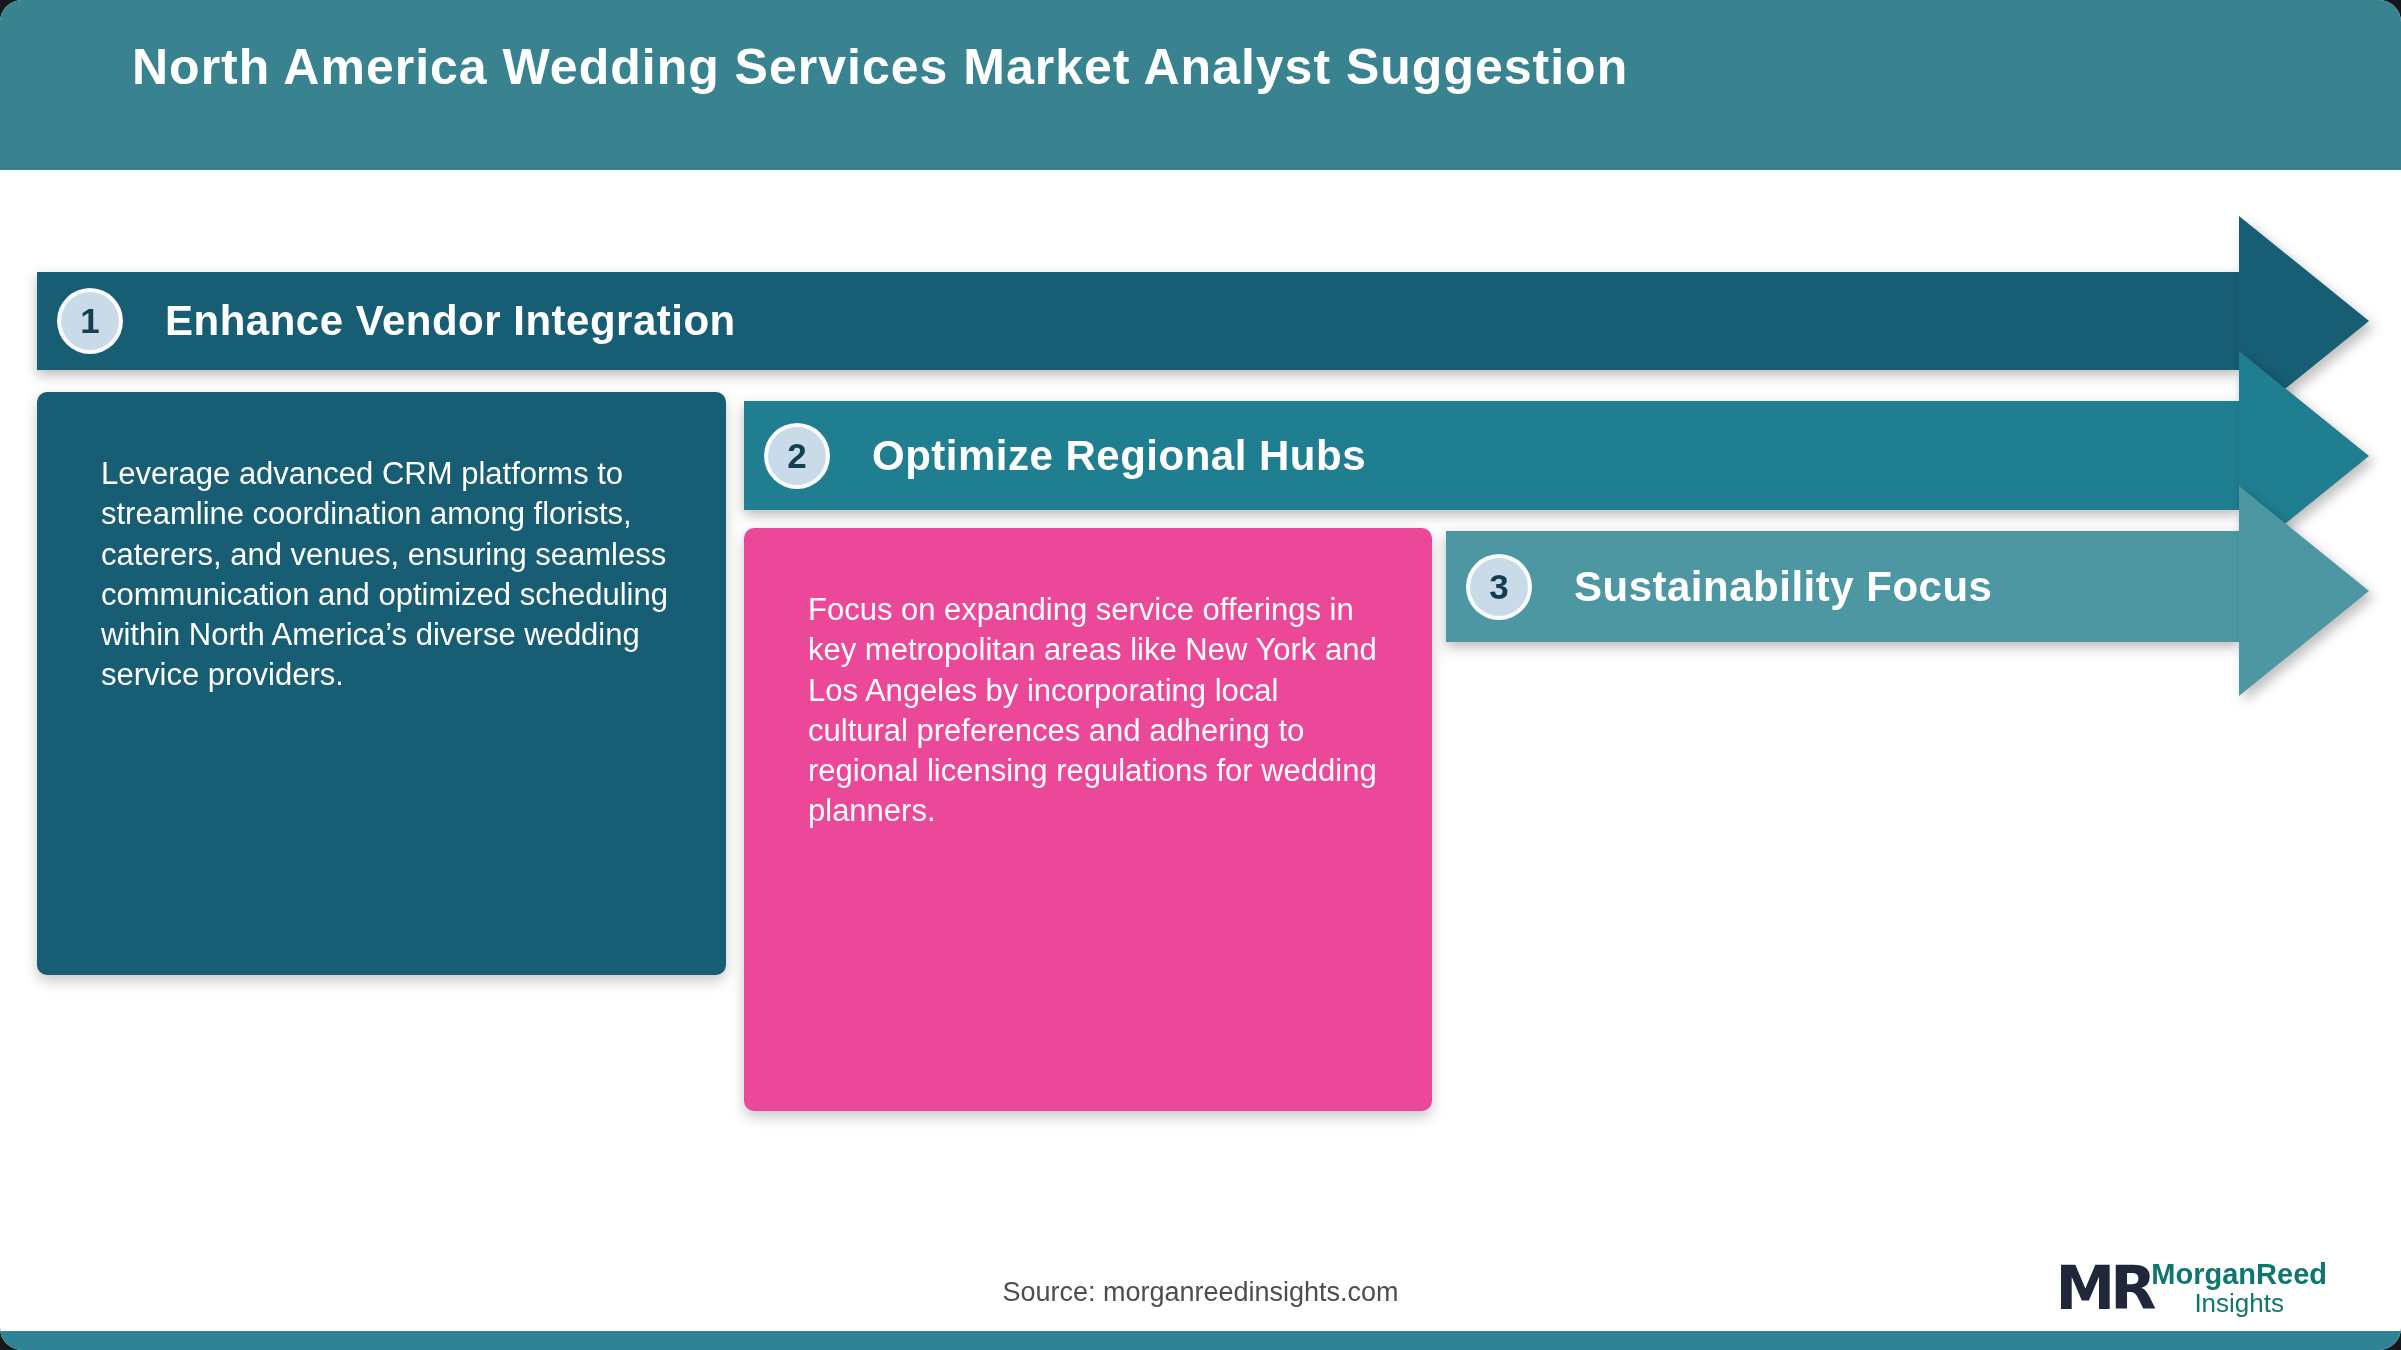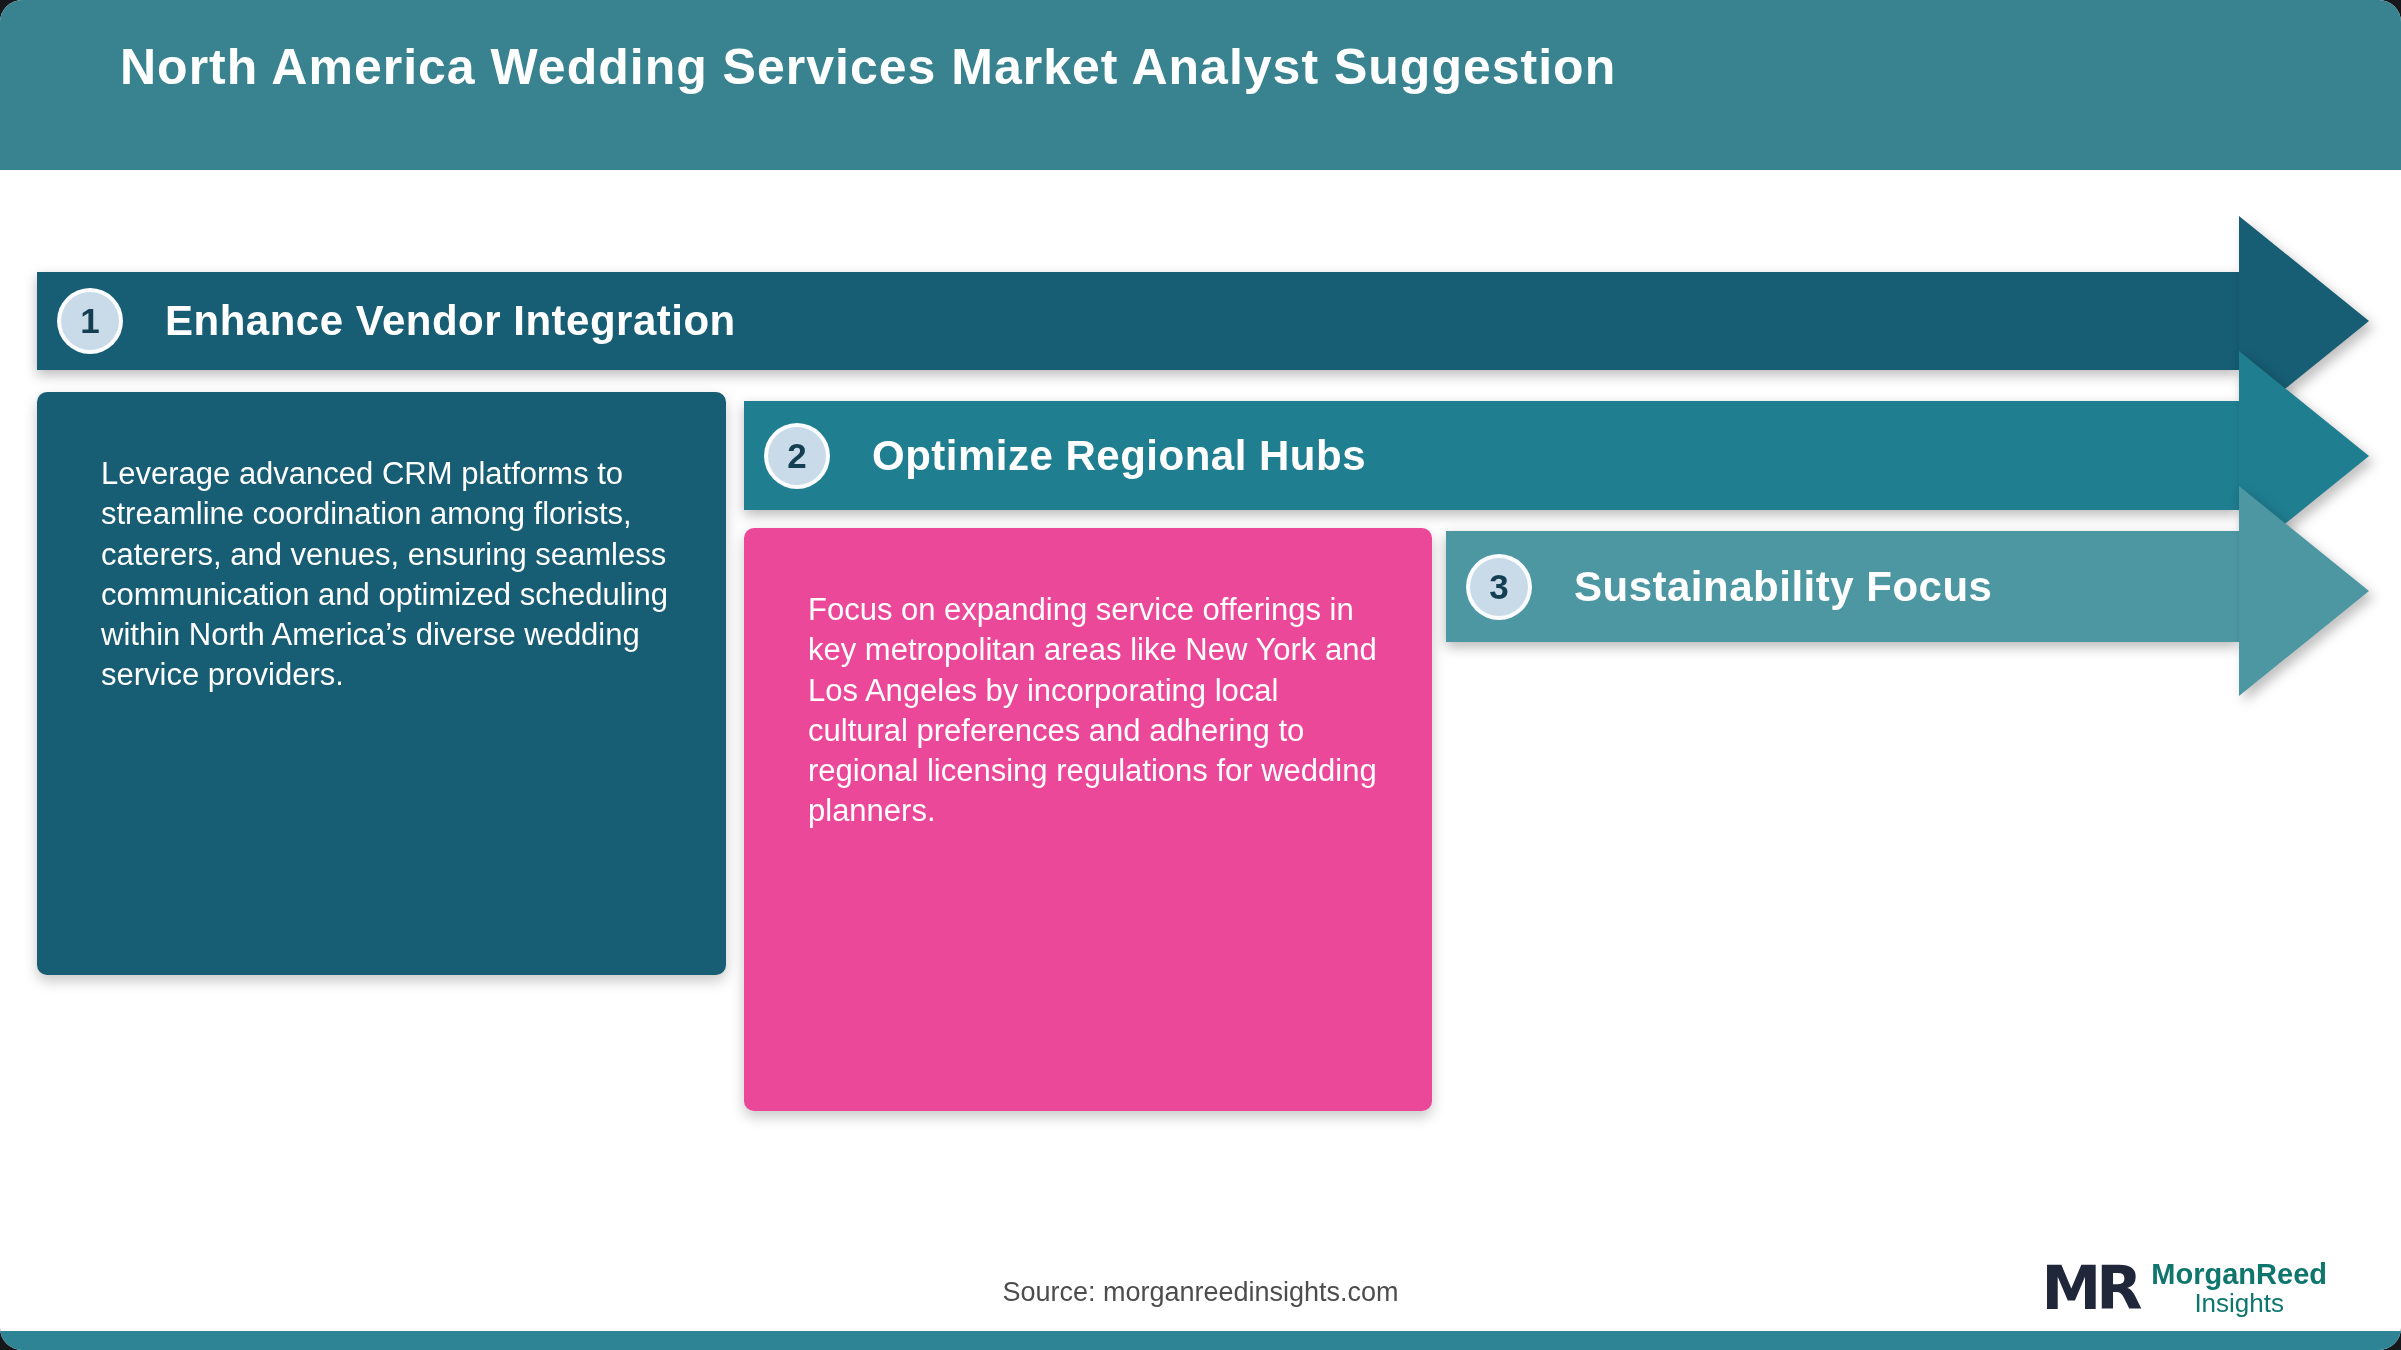"North America Wedding Services Market" .header .title { left: 120px -> 132px }
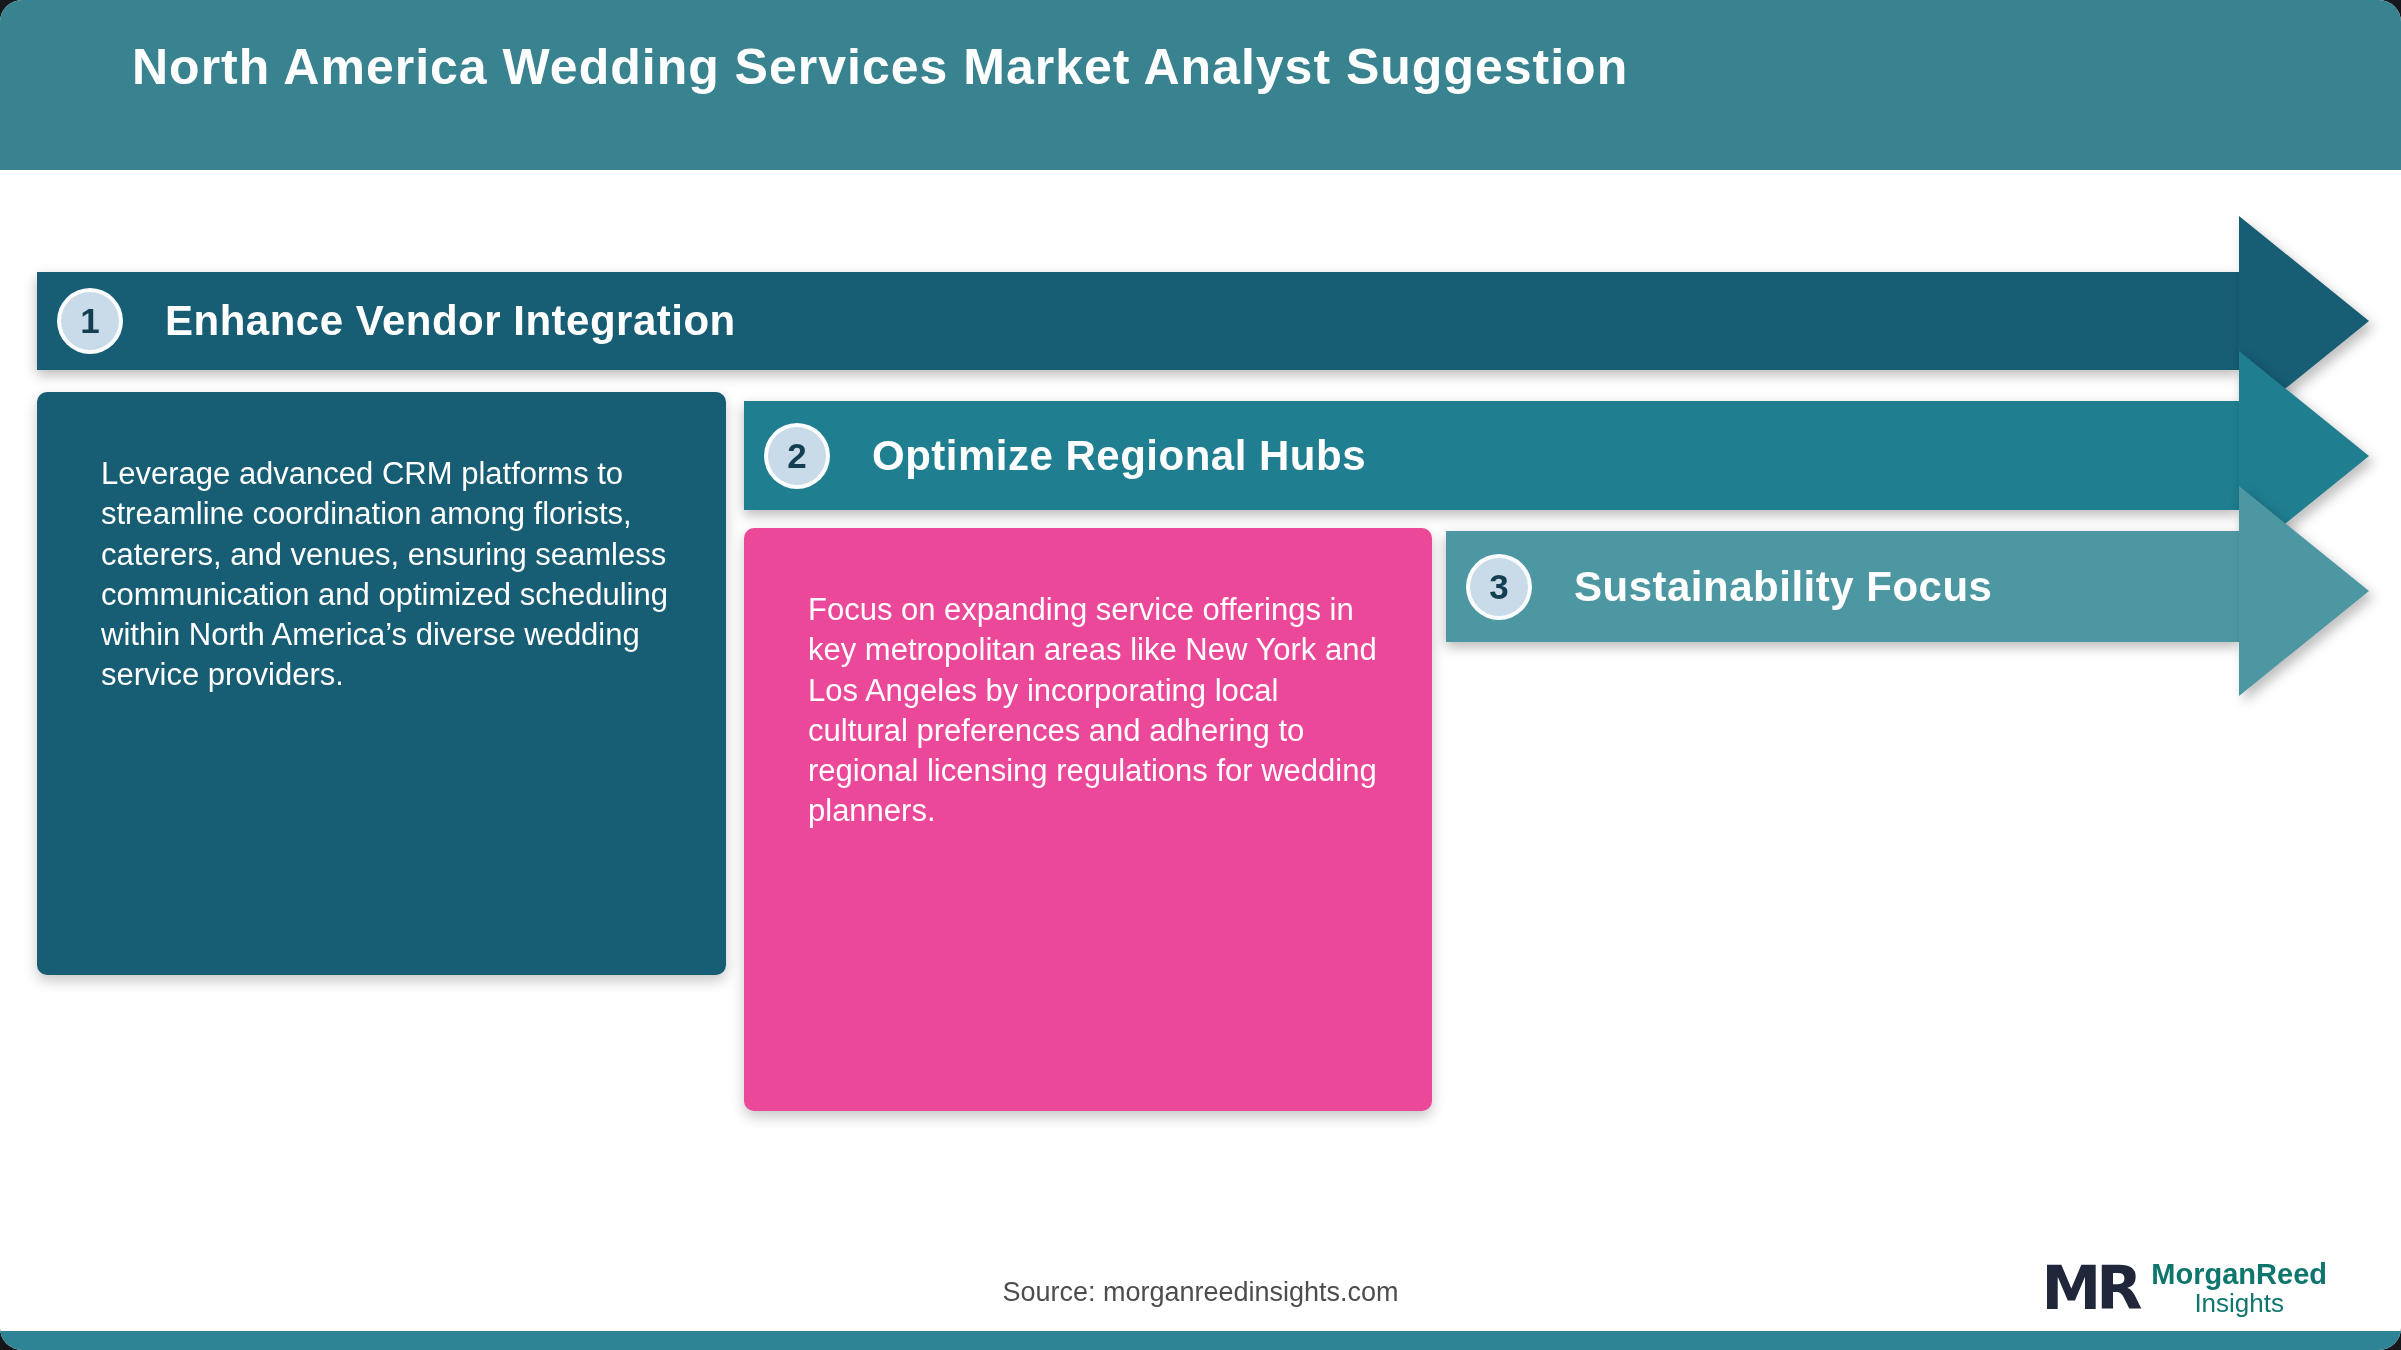"MR" .logo { gap: 14px -> none }
